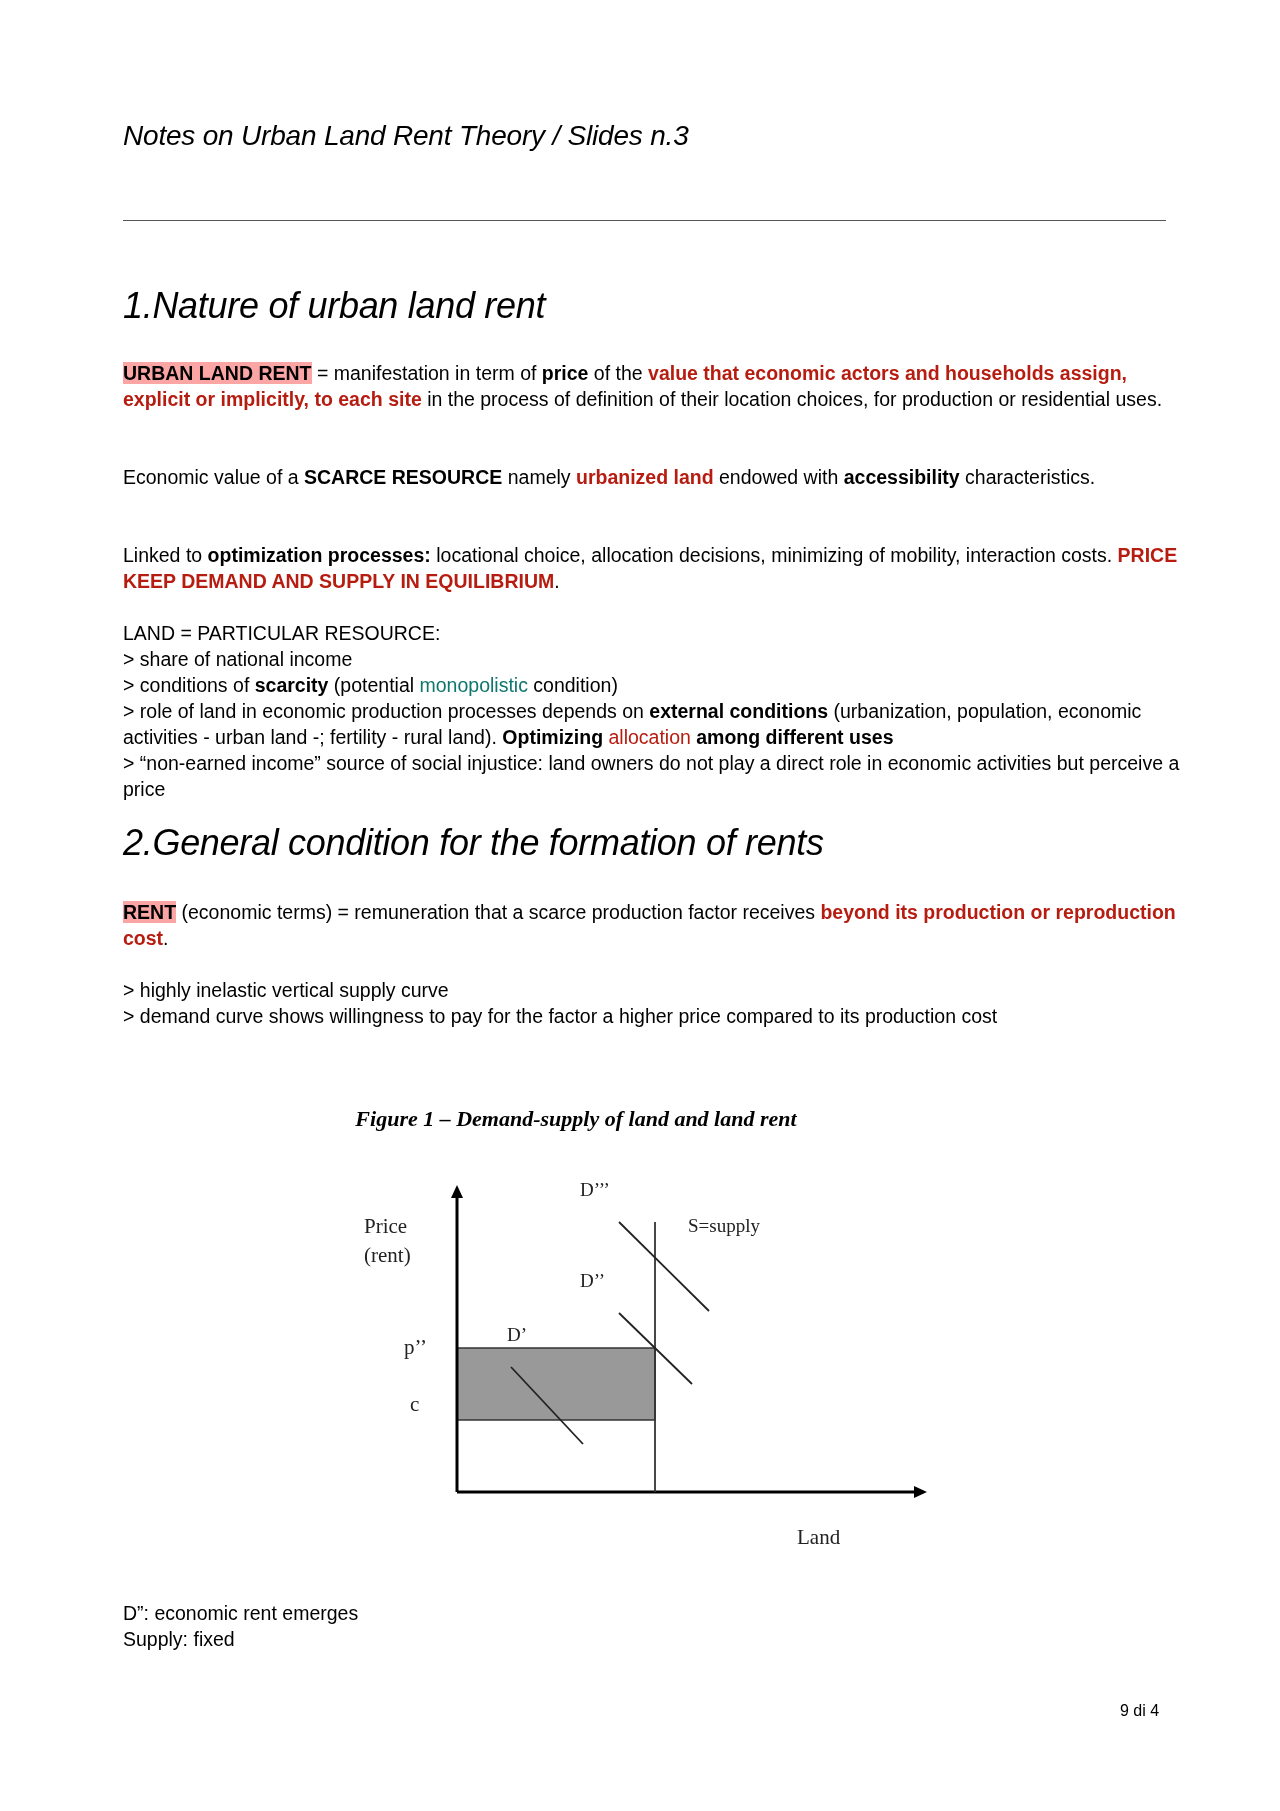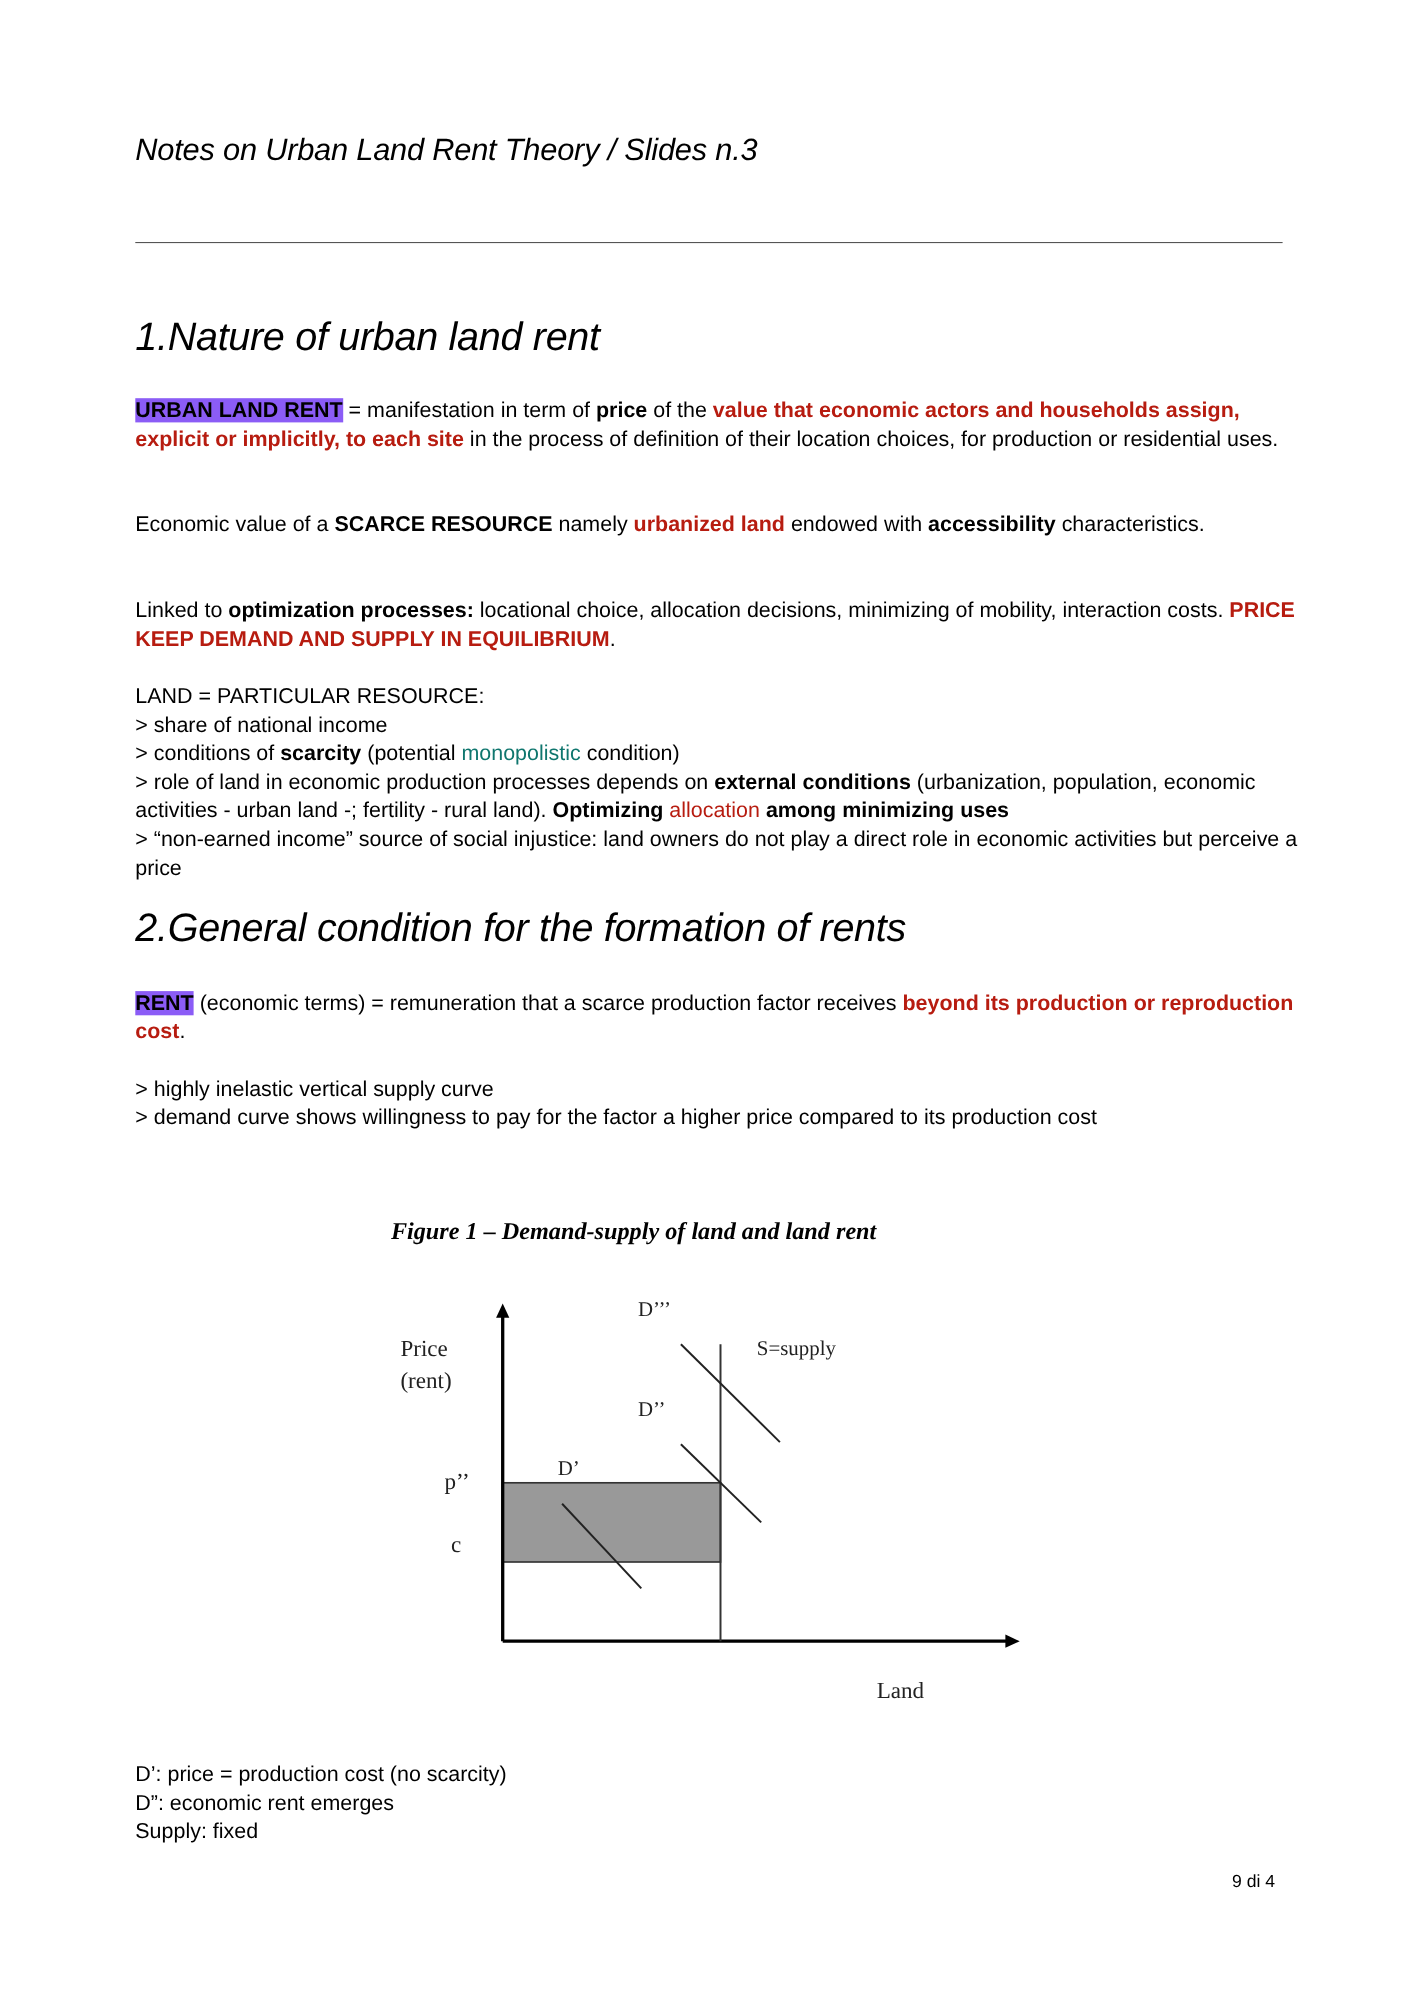"URBAN LAND RENT" .hl { background: #8b5cf6 -> #fca5a5 }
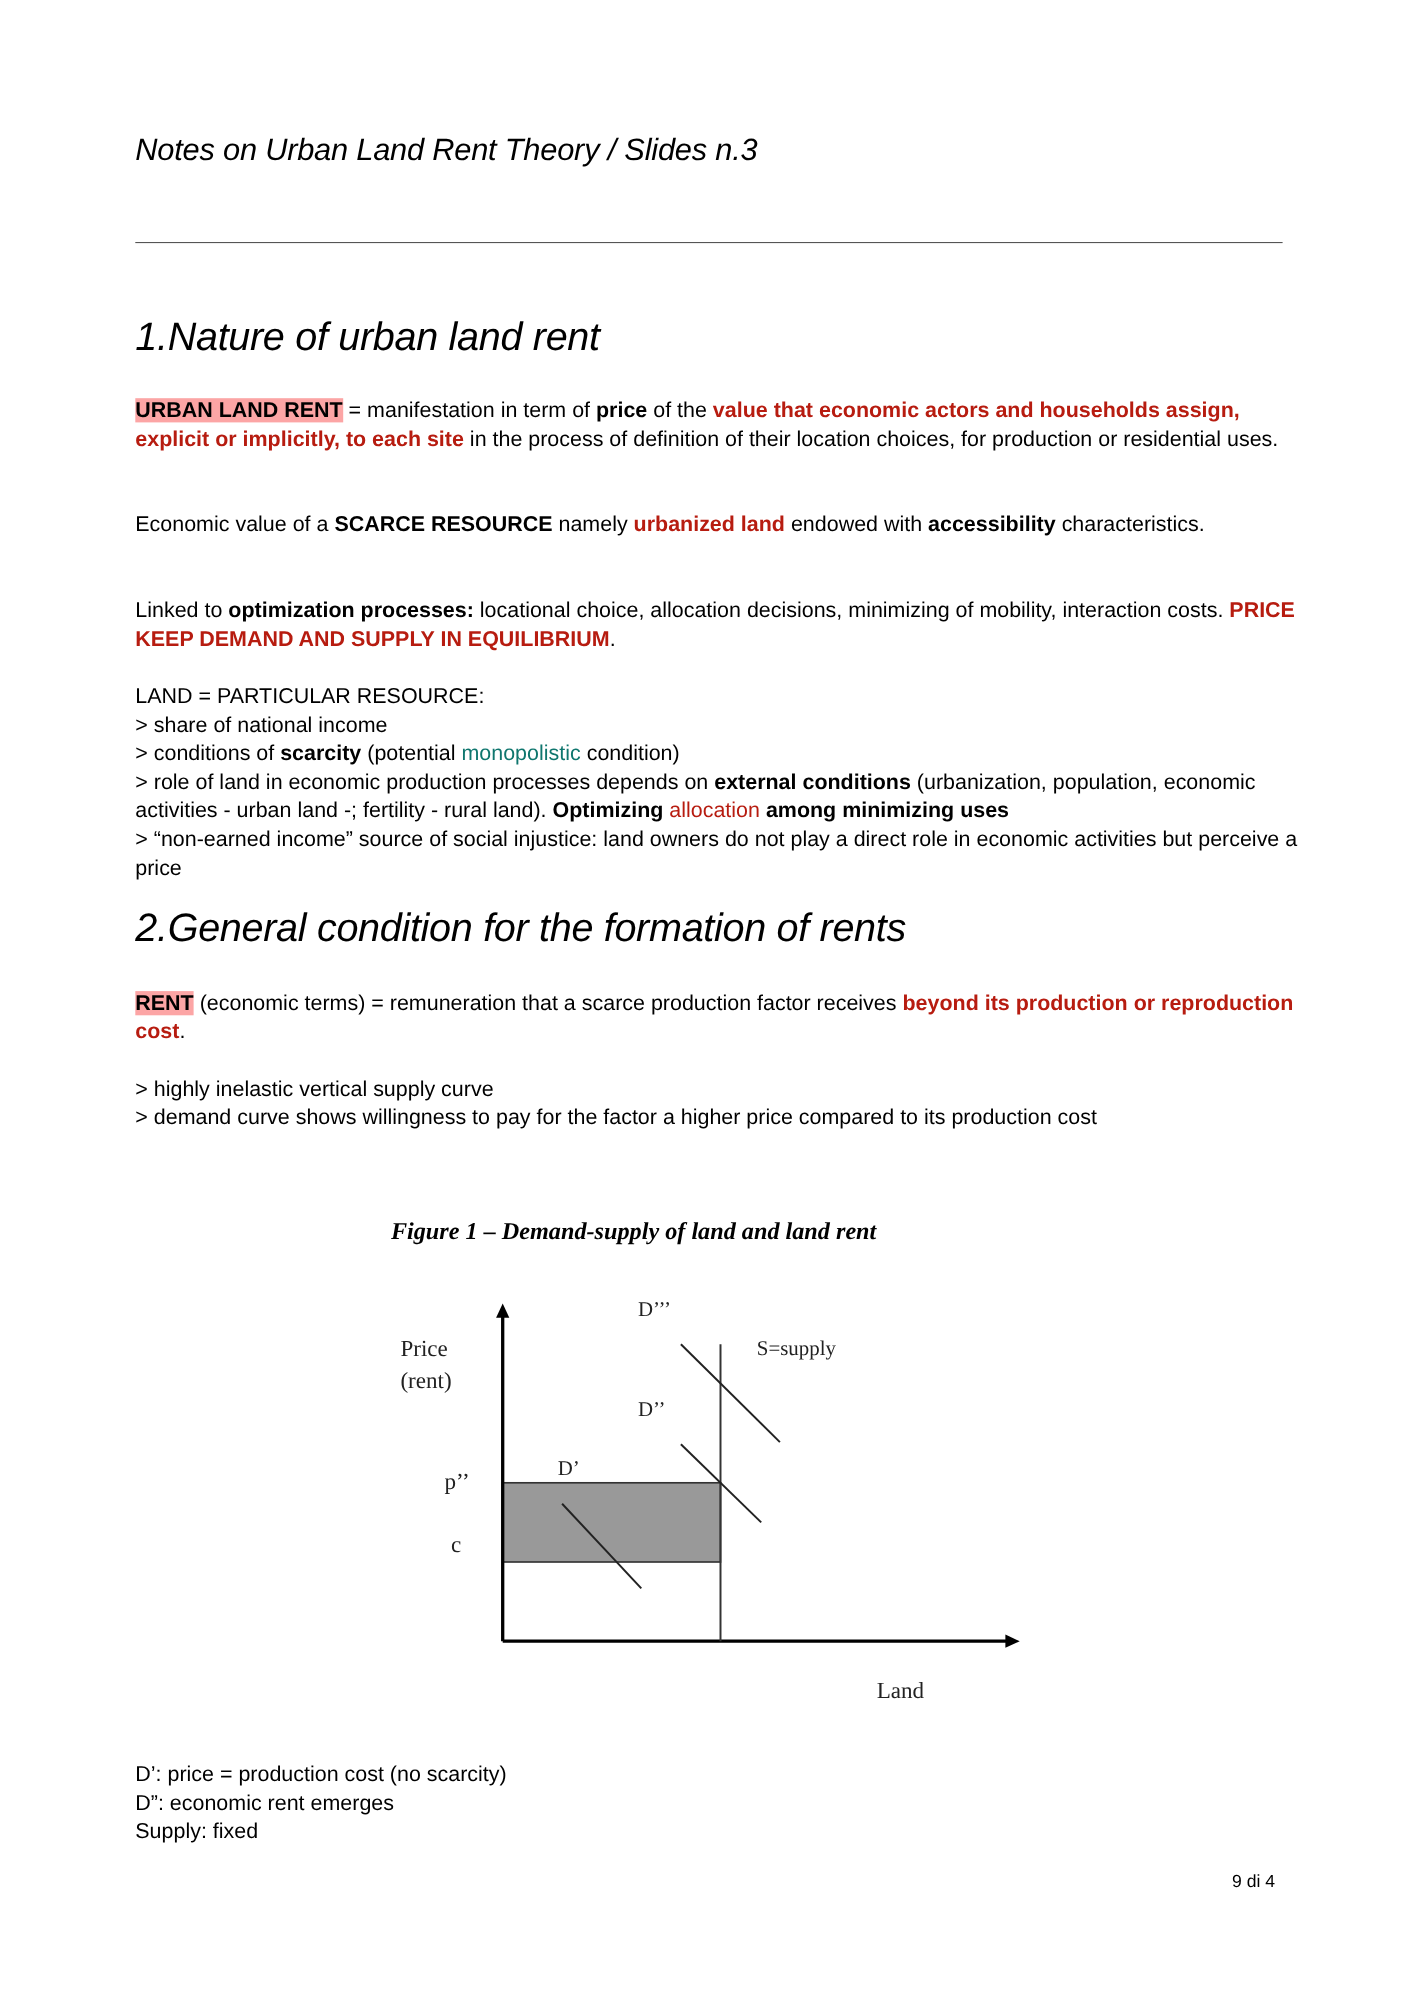"among minimizing uses" b { text: minimizing -> different }
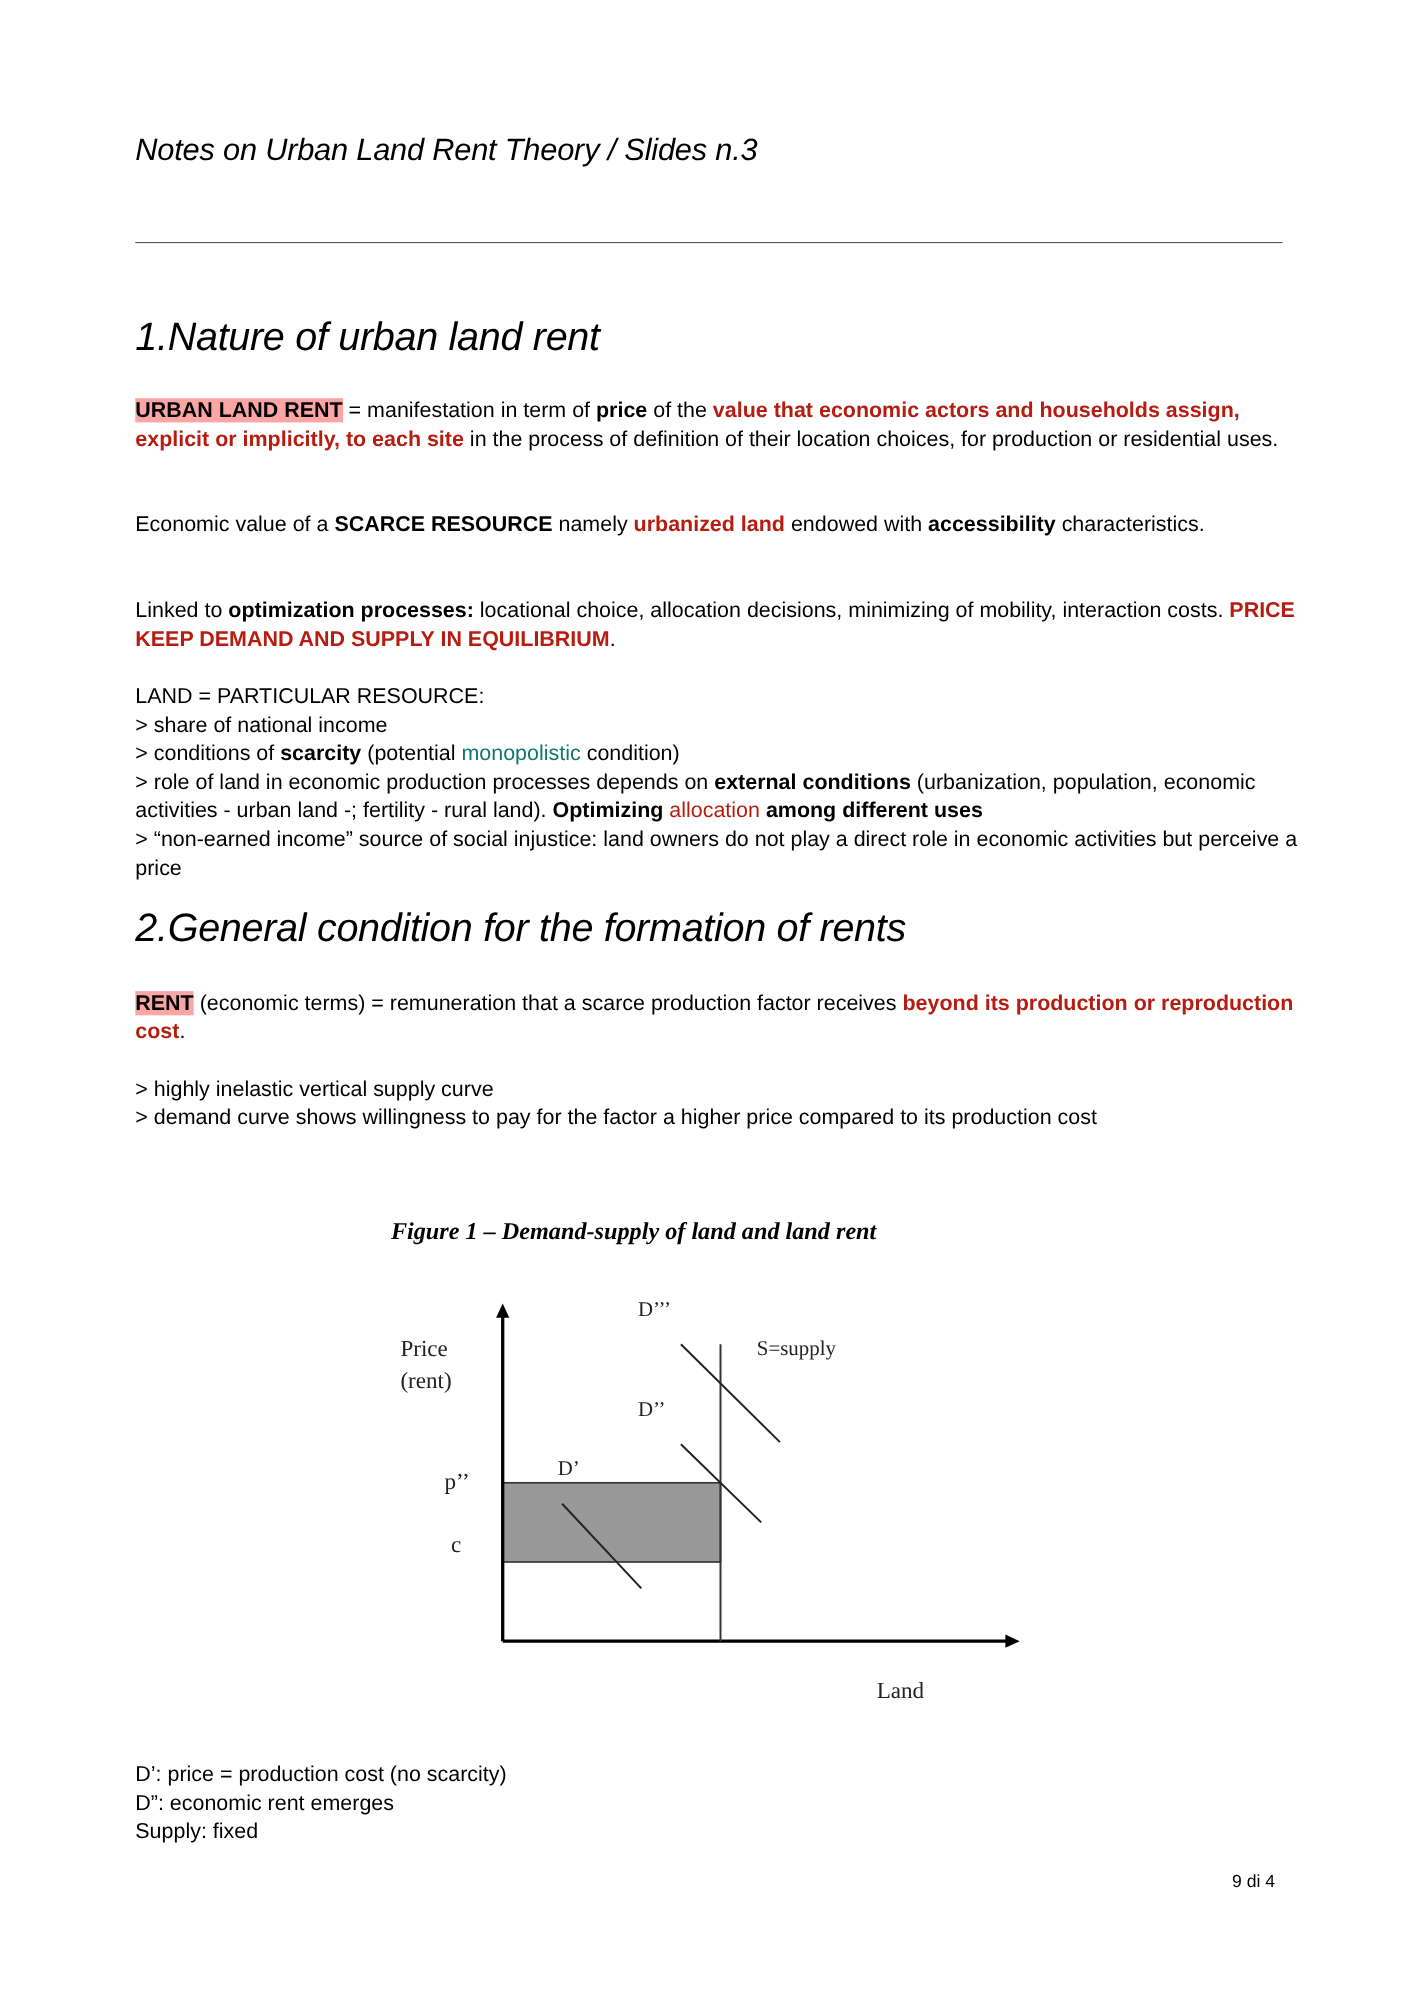"D’: price = production cost" span.line { html: <span>D’: price = production cost (no scarcity)</span> -> none }
